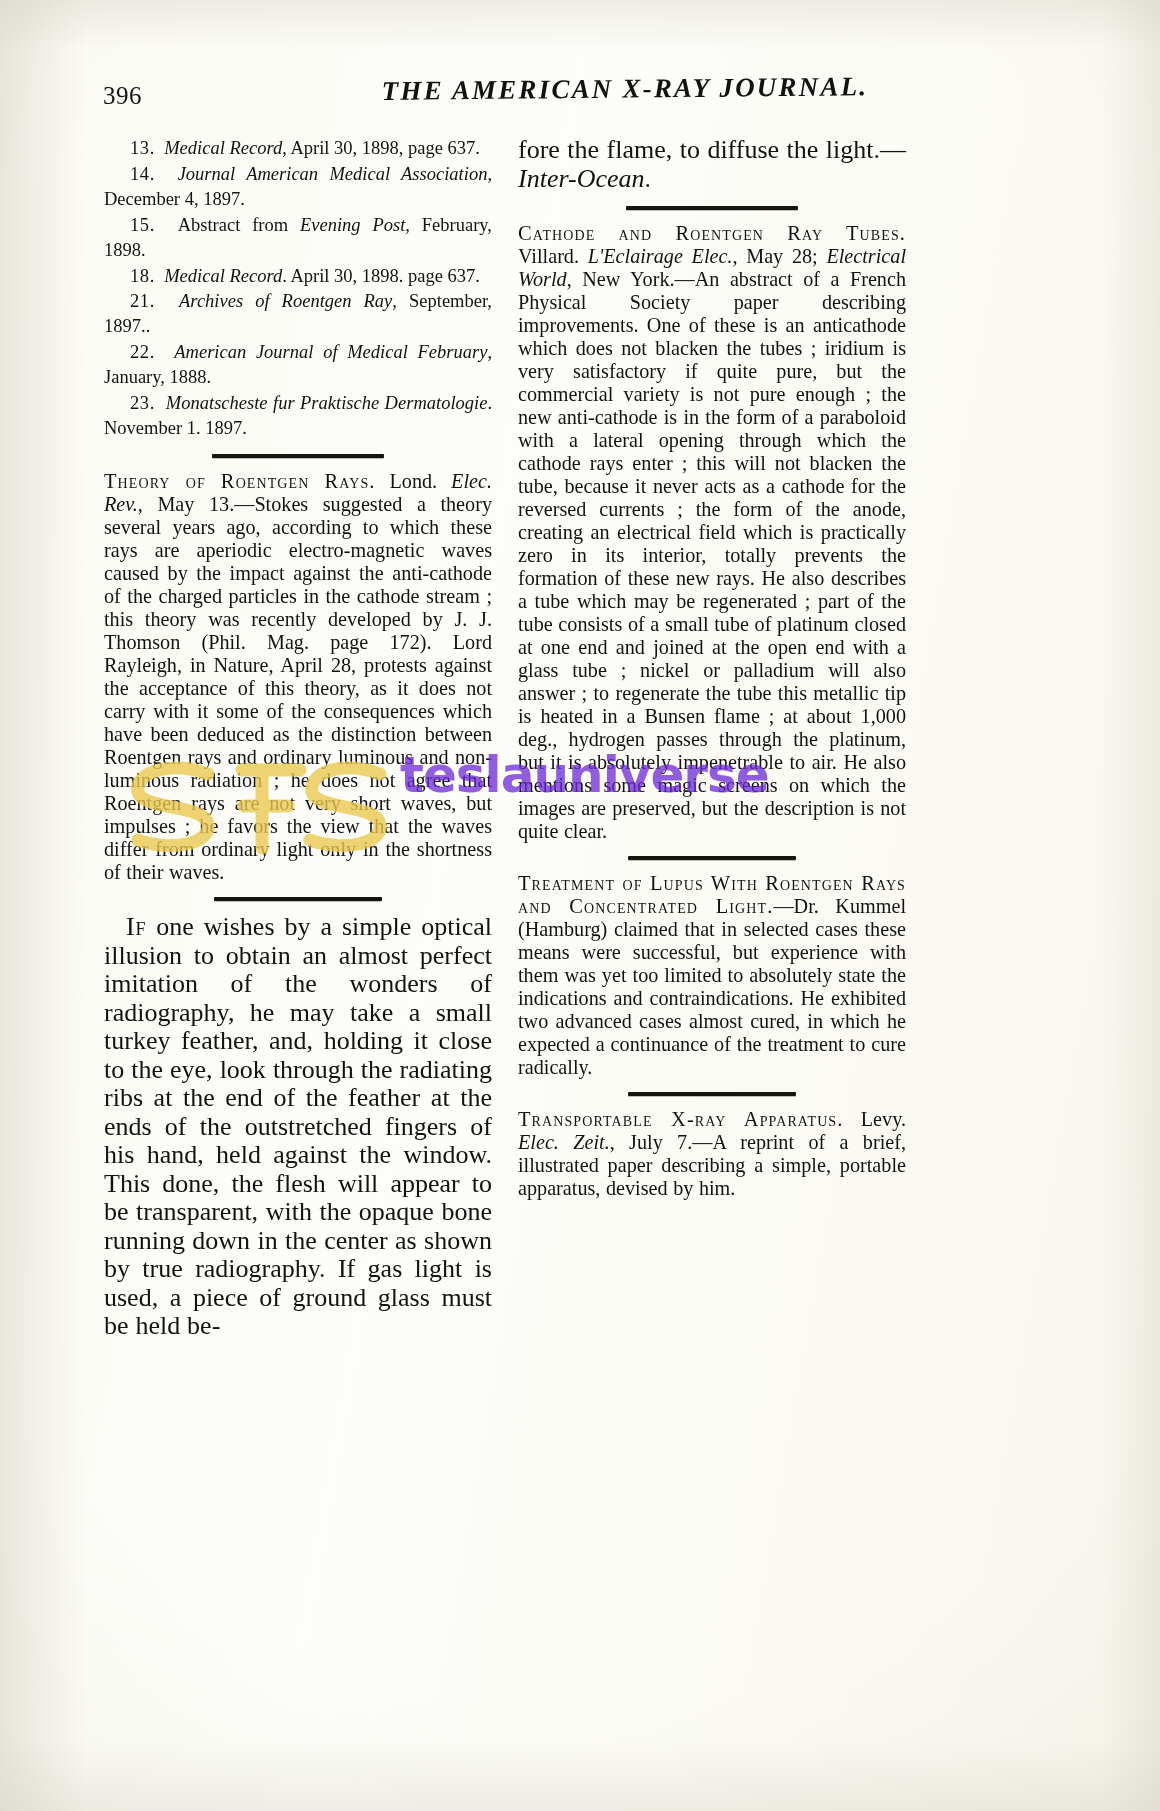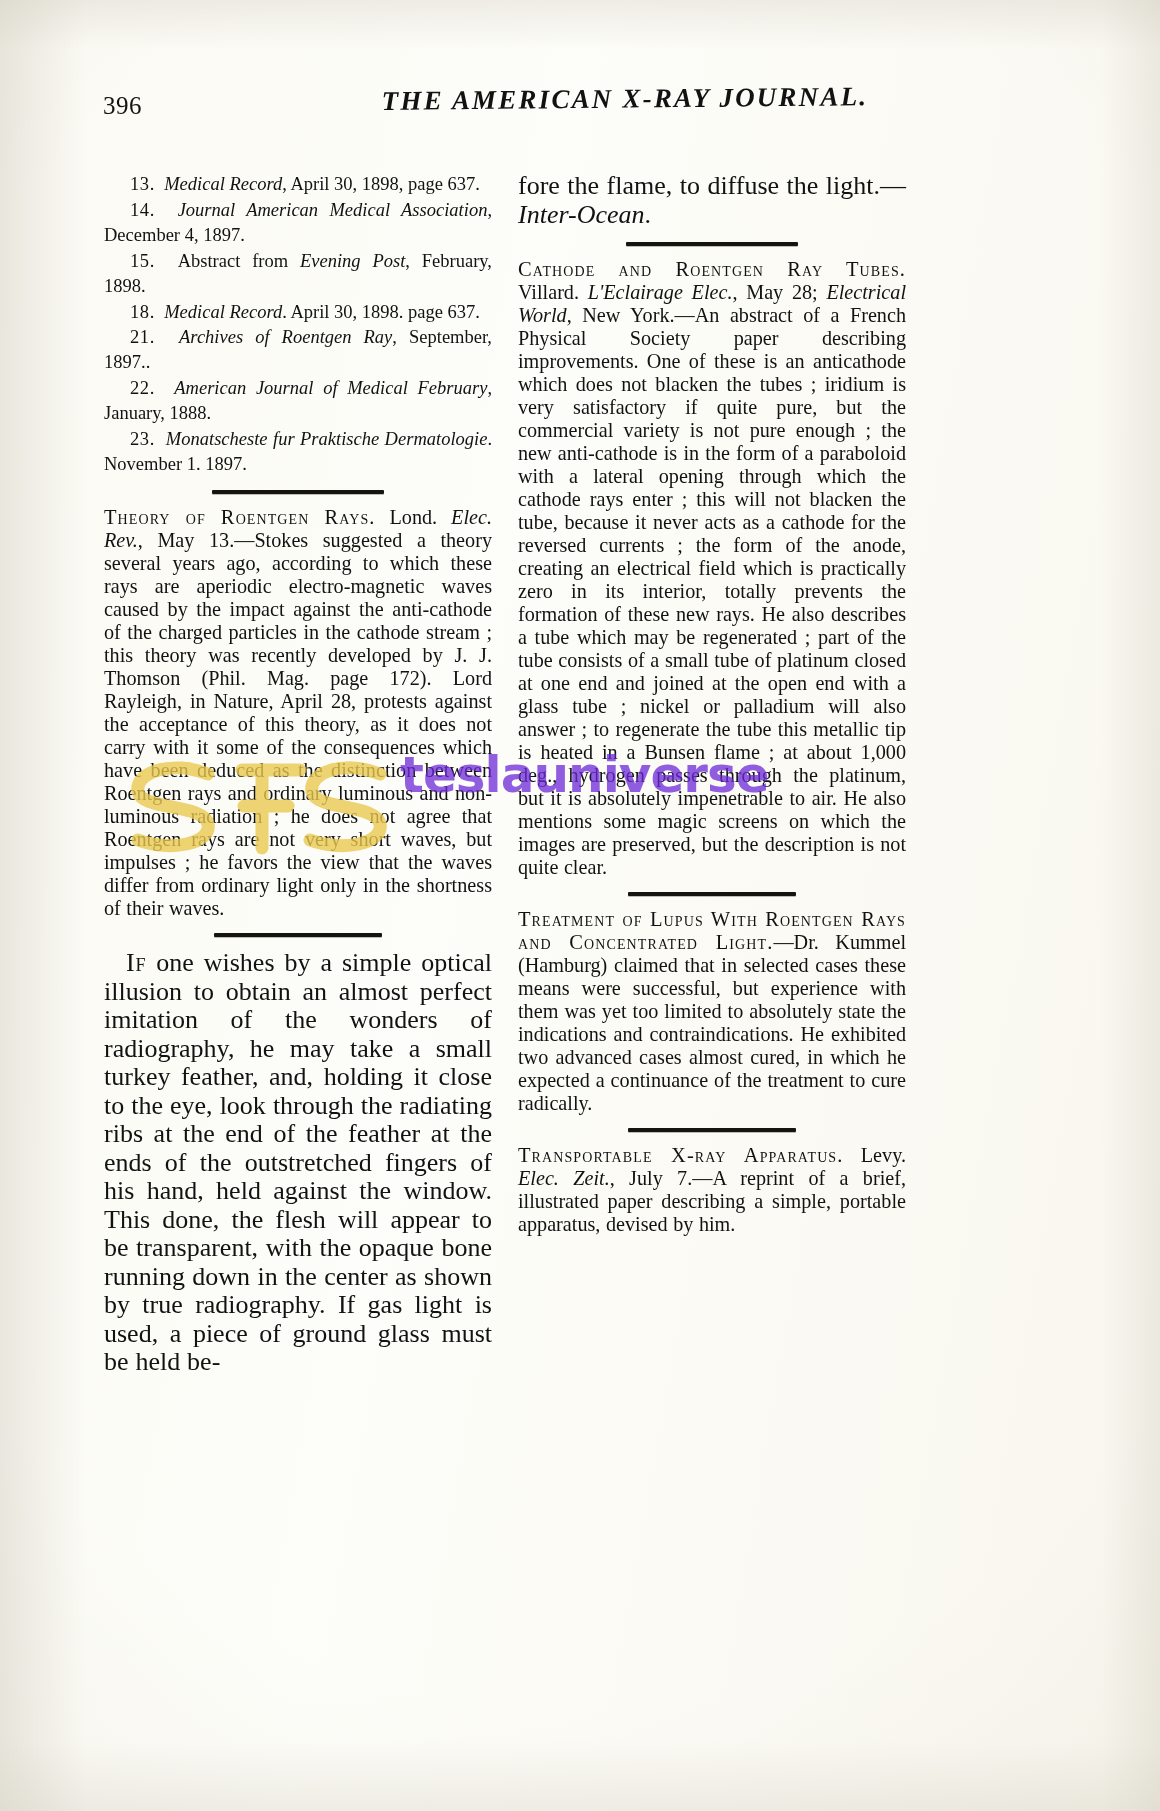"396" #running-head { top: 84px -> 74px }
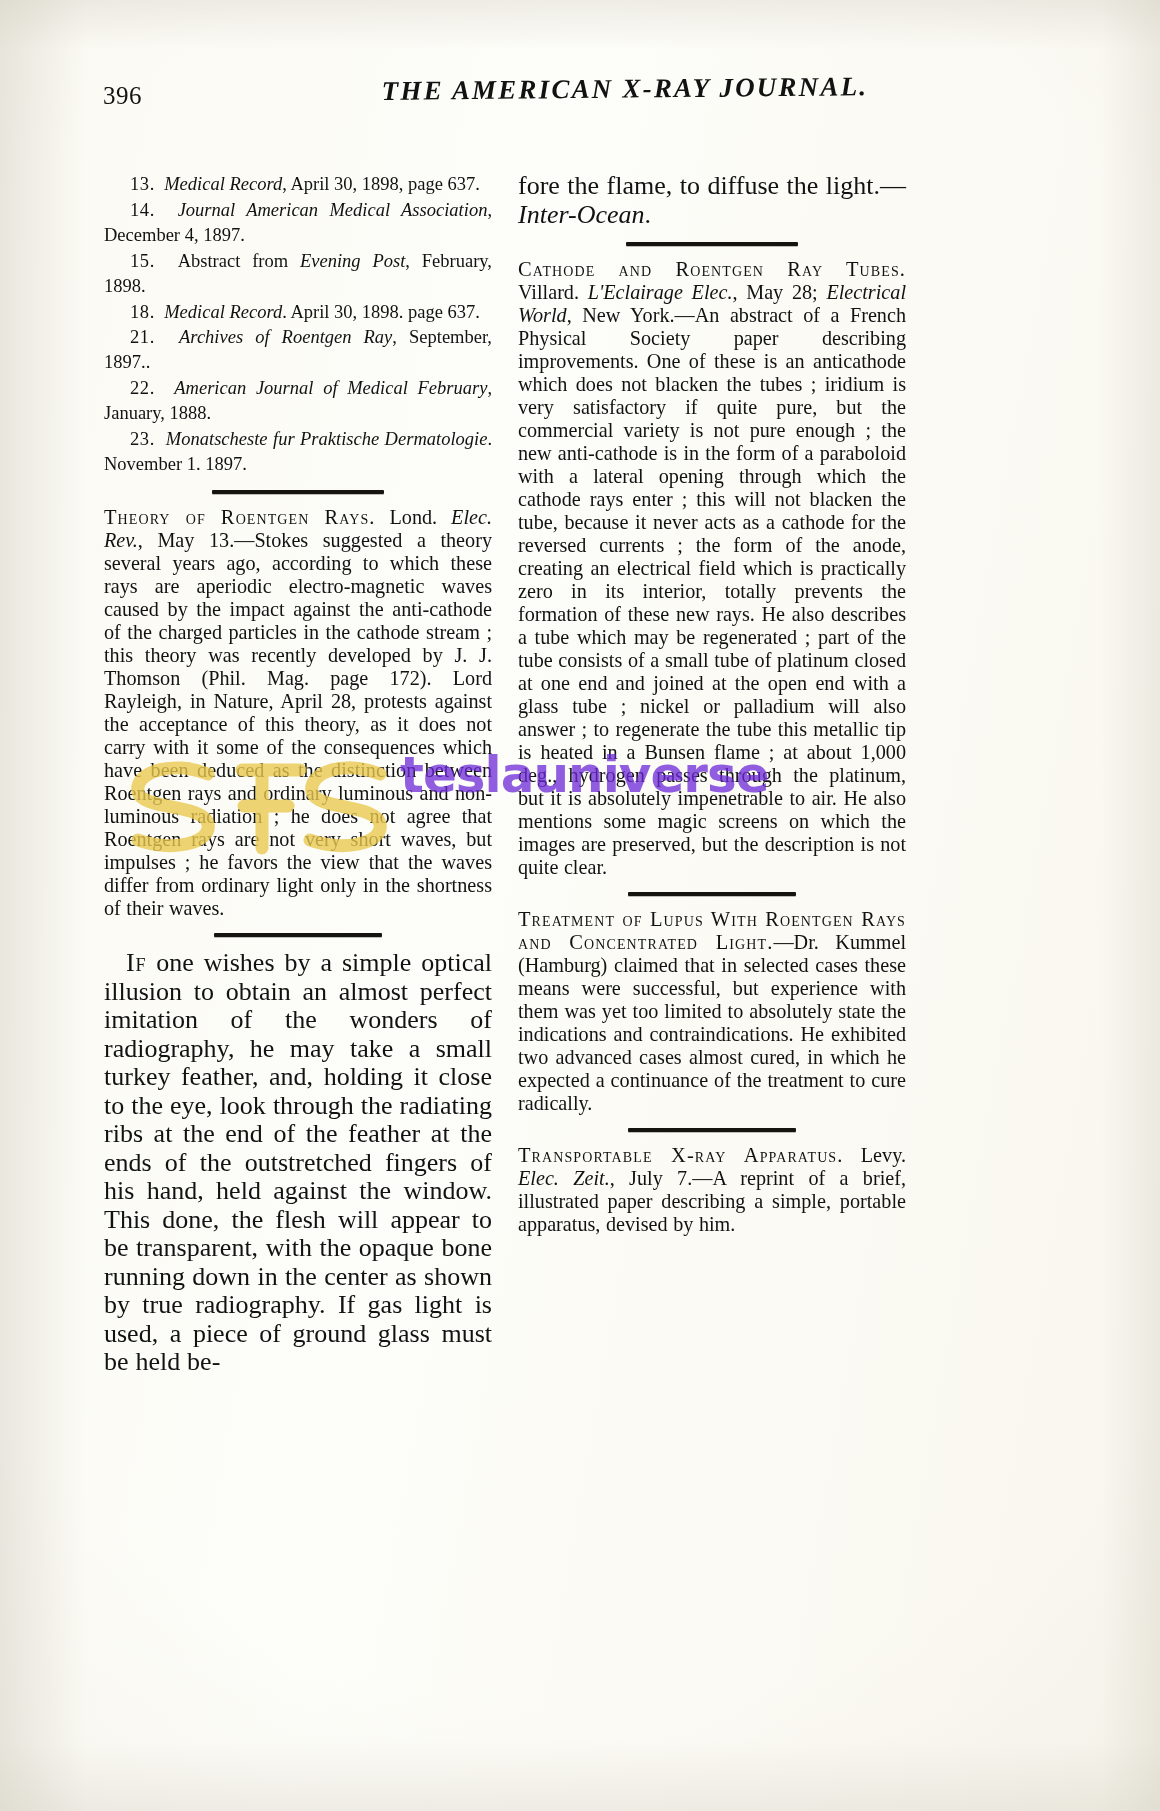"13. Medical Record, April 30," .column { margin-top: 36px -> none }
